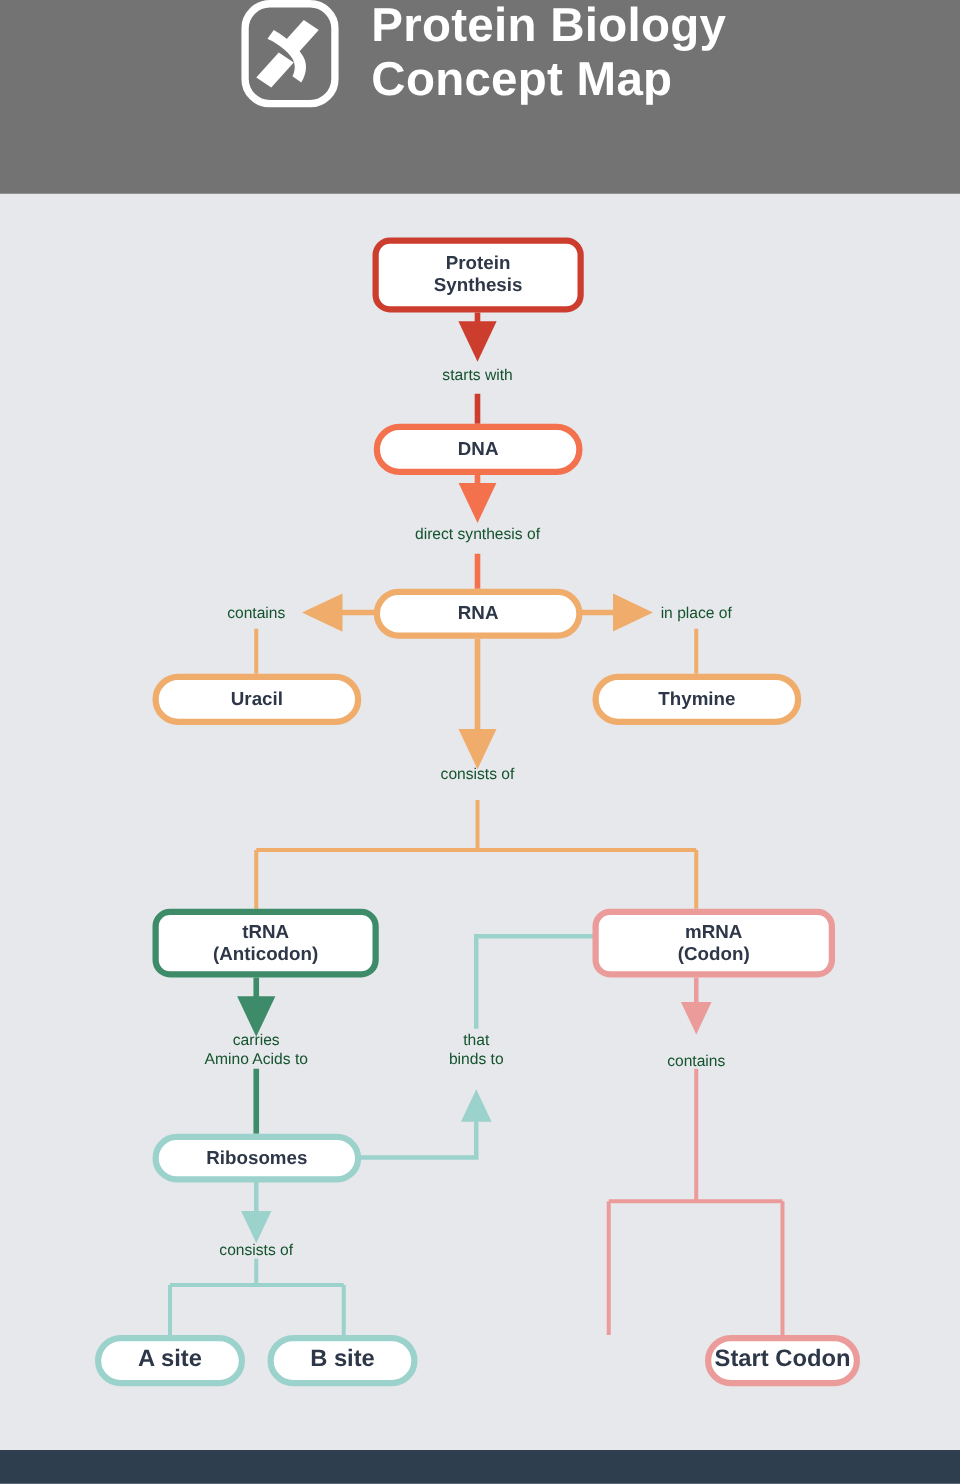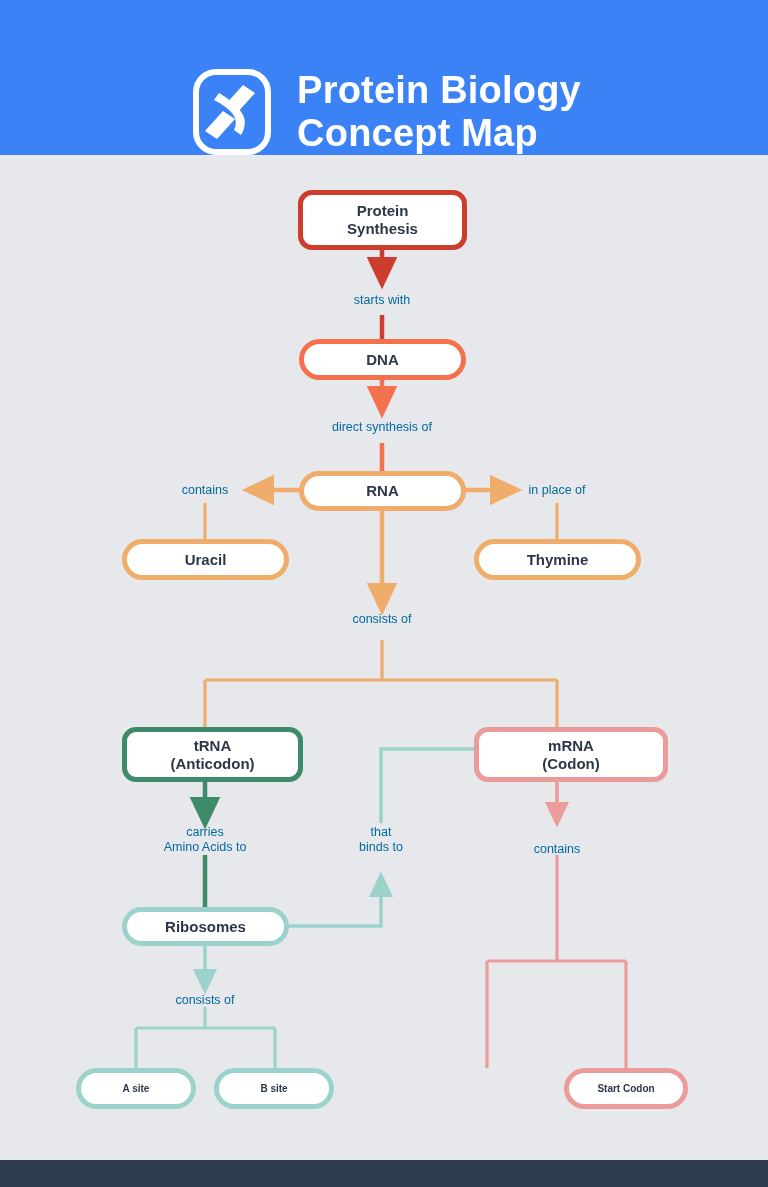"Protein Biology" #header { align-items: flex-end -> flex-start; background: #3b82f6 -> #737373 }
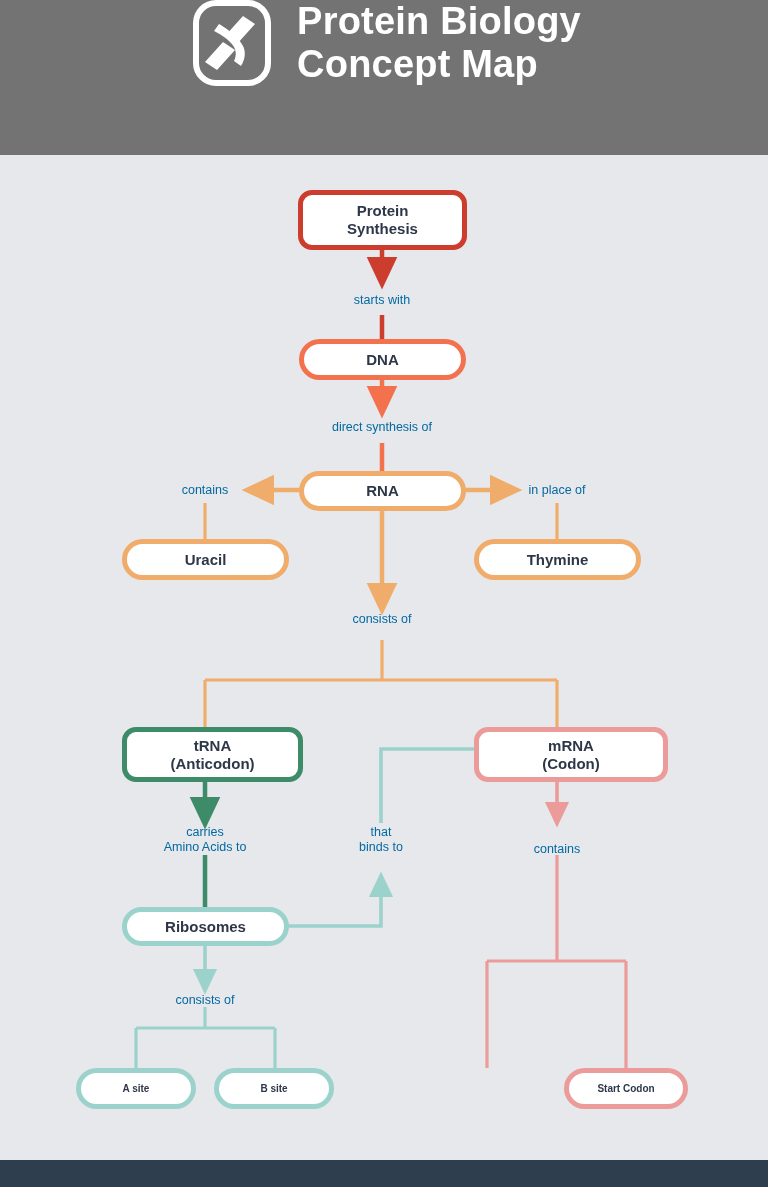"starts with" .edge-label { color: #0369a1 -> #14532d }
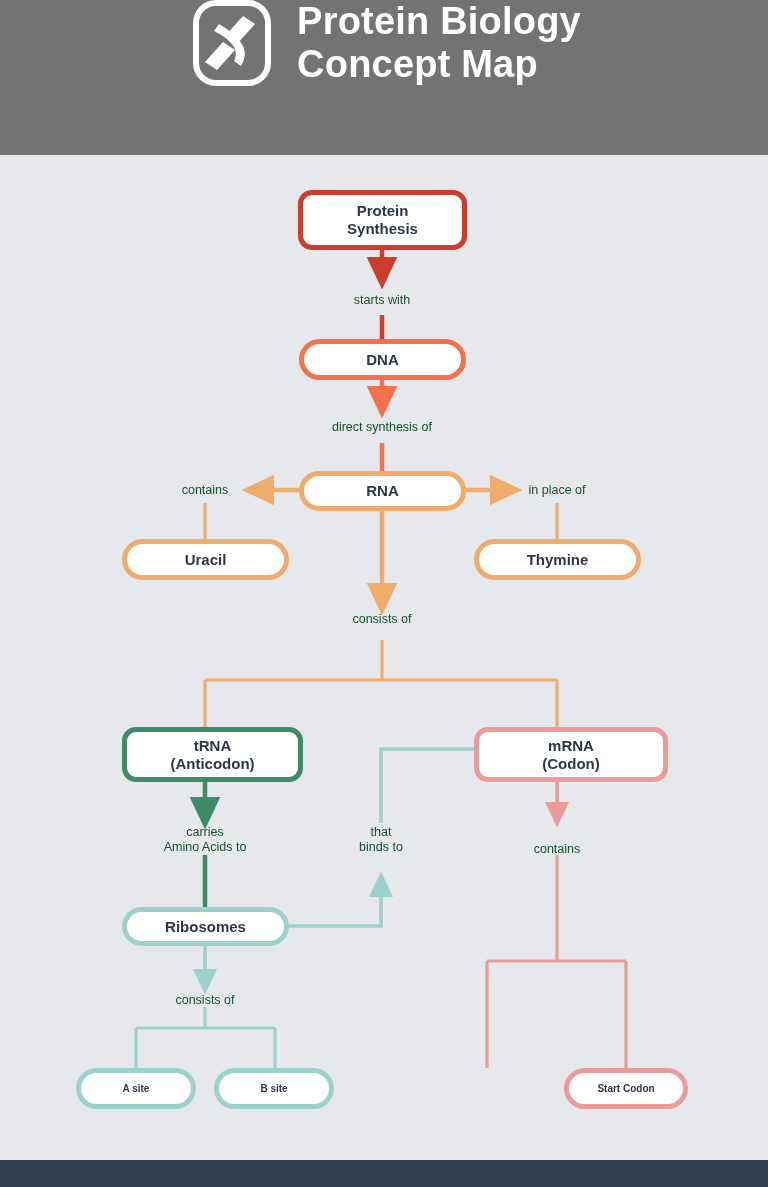"A site" .node.sm { font-size: 10px -> 19px }
